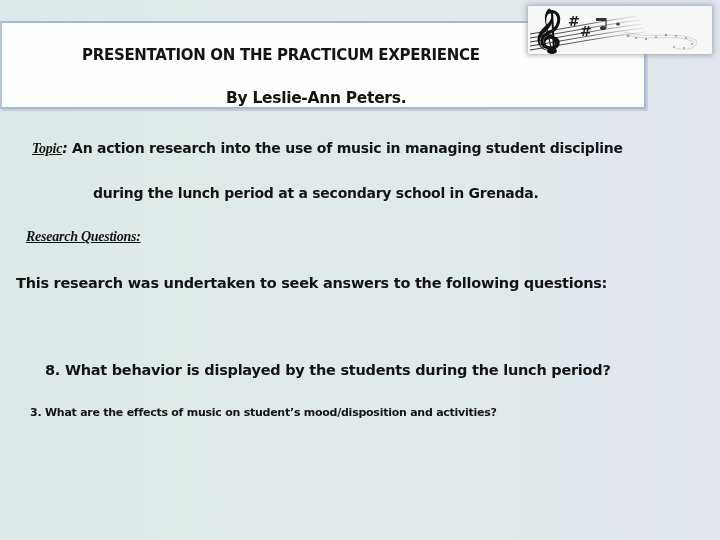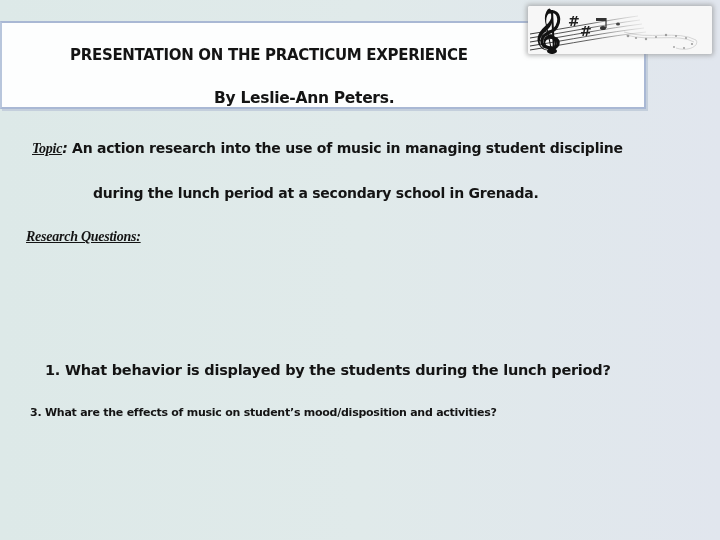"PRESENTATION ON THE PRACTICUM EXPERIENCE" .title-line { margin-left: none -> 12px }
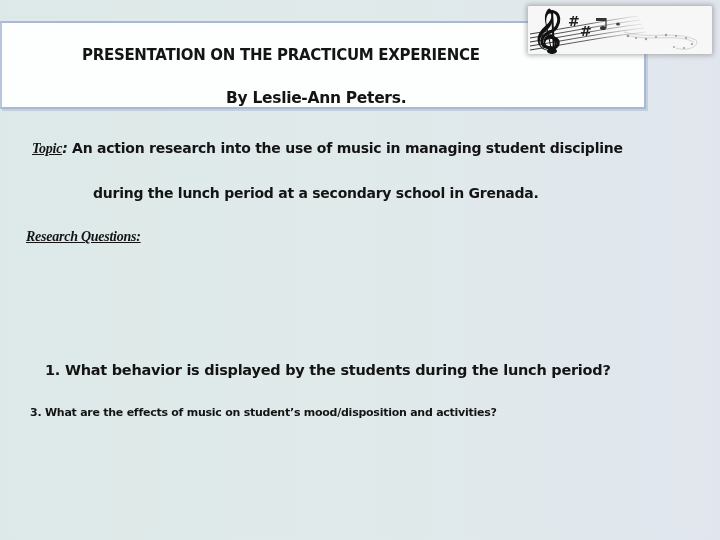"This research was undertaken to" div.body-text { html: none -> <div>This research was undertaken to seek answers to the following questions:</div> }
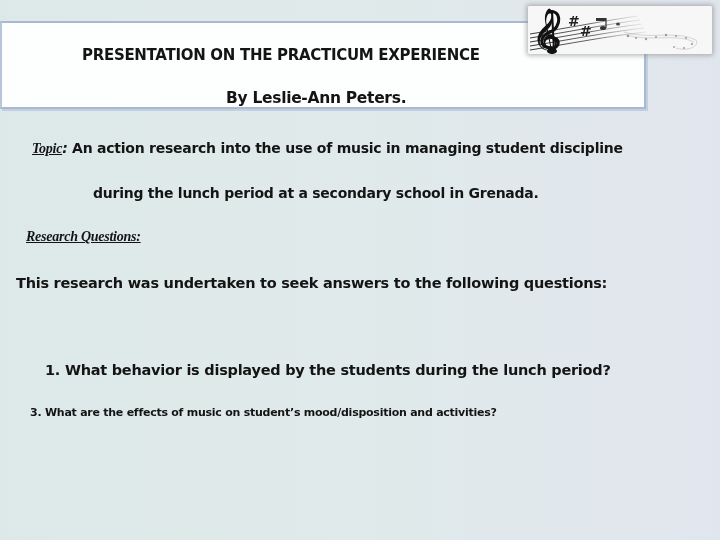"1. What behavior is displayed" div.body-text { text: 1 -> 8 }
